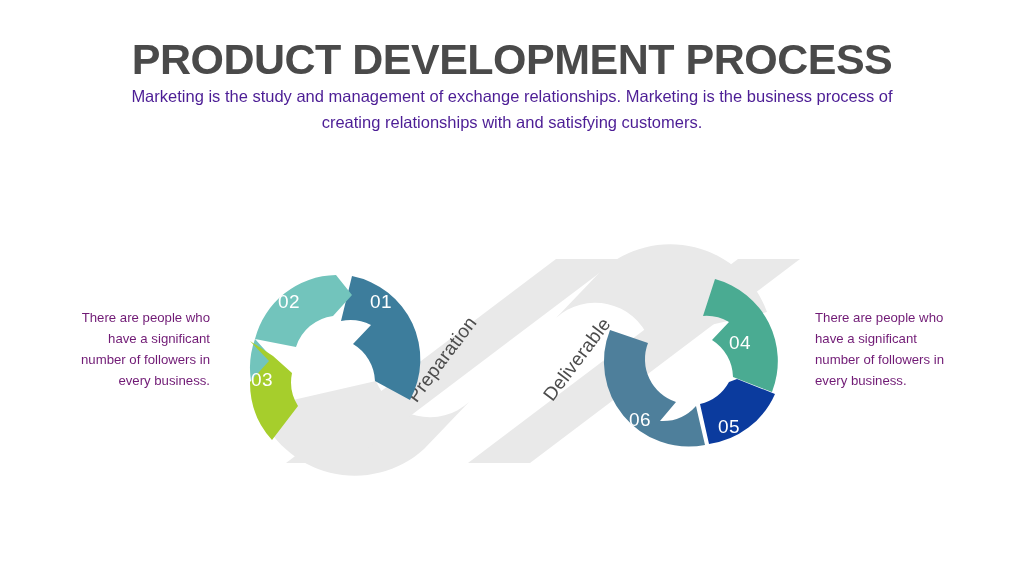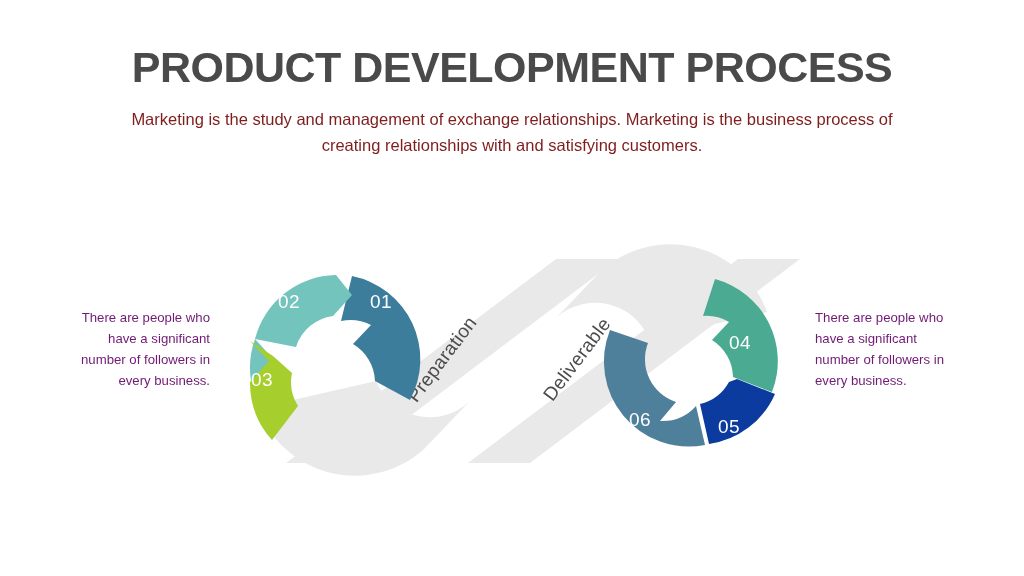"PRODUCT DEVELOPMENT PROCESS" .title { margin: 8px -> 0 }
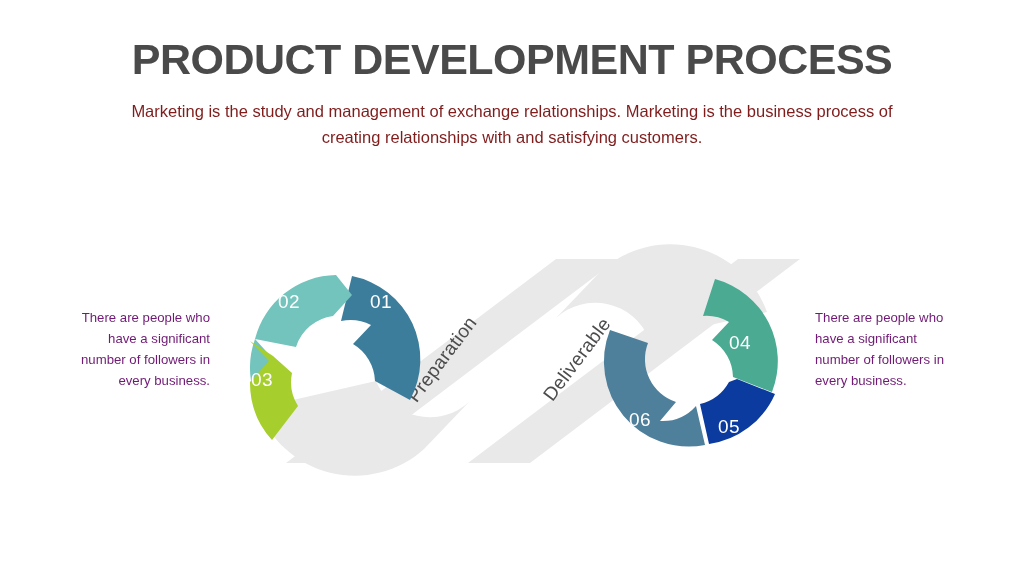"Marketing is the study and" .subtitle { color: #7f1d1d -> #4c1d95; margin: 16px auto 0 auto -> 1px auto 0 auto }
